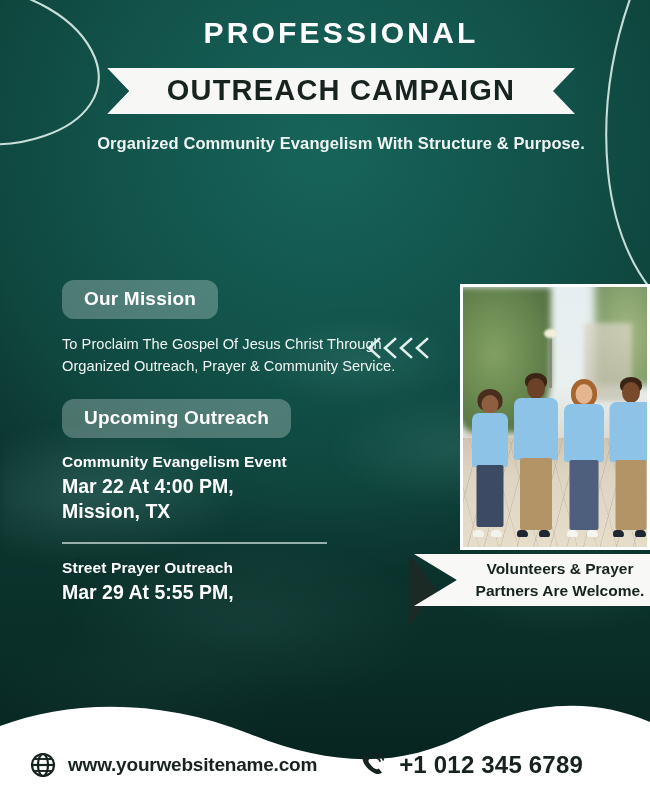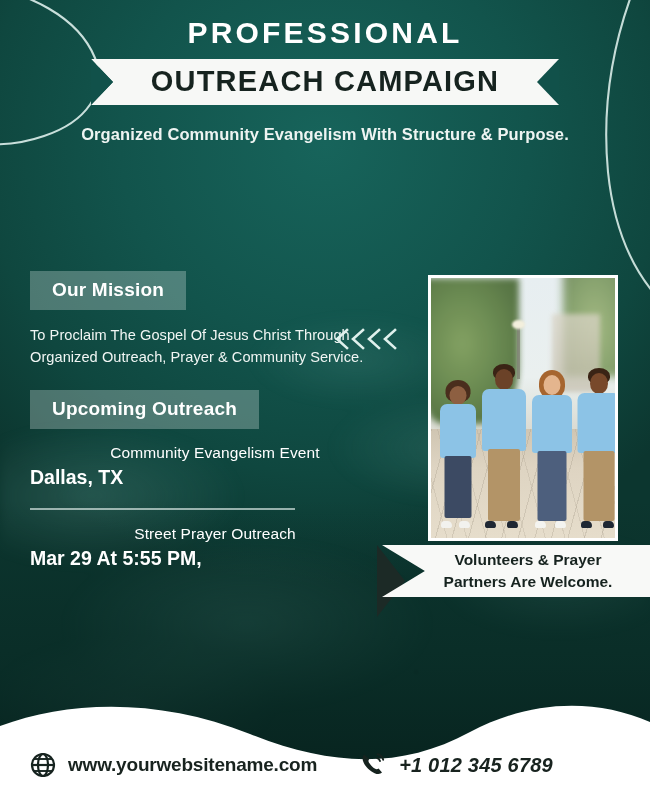"PROFESSIONAL" .flyer { padding-left: none -> 32px }
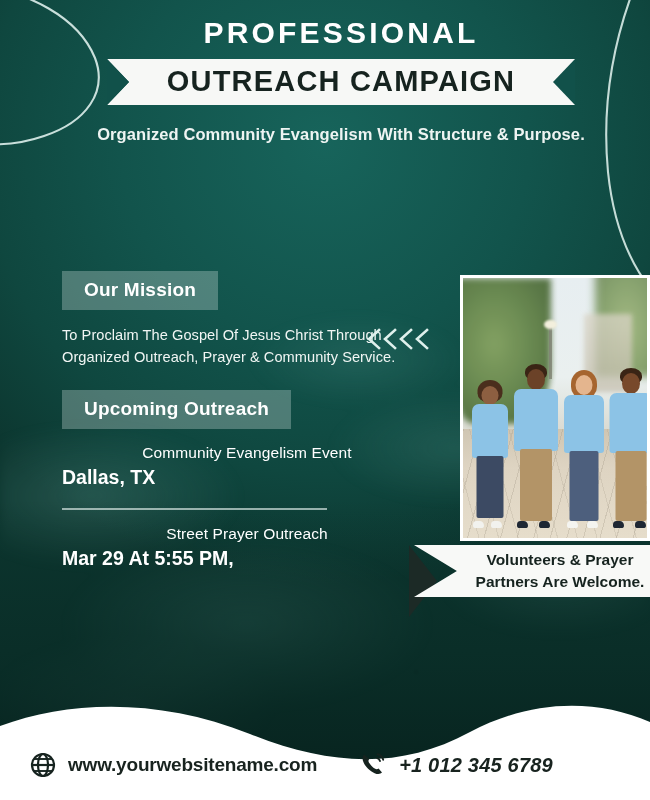"OUTREACH CAMPAIGN" .ribbon-wrap { margin-top: 11px -> 20px }
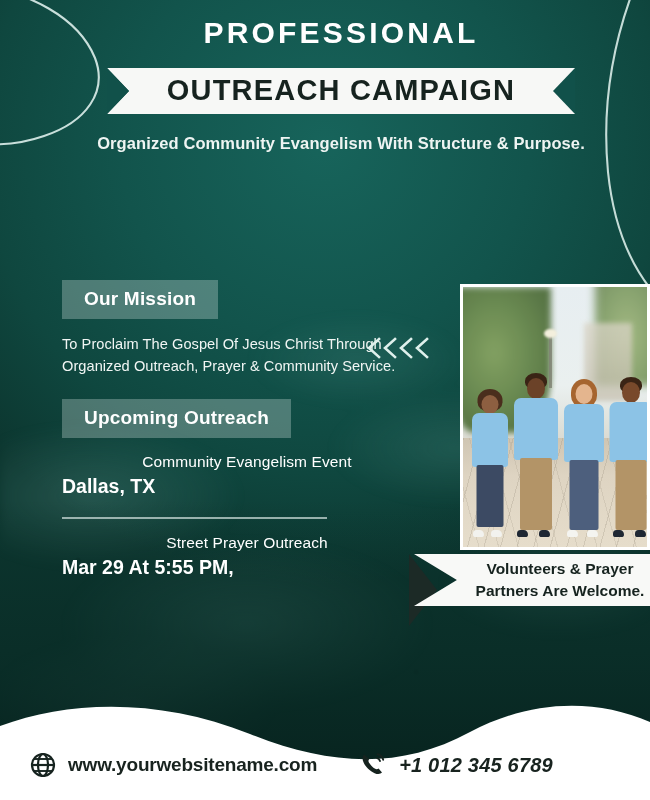"Our Mission" .pill { border-radius: 0 -> 12px }
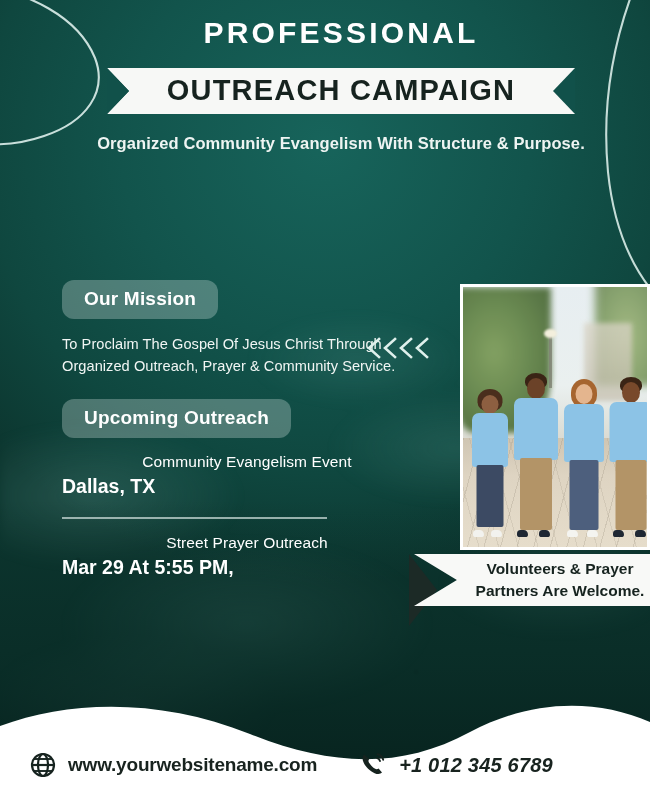"Community Evangelism Event" .event-name { font-weight: normal -> bold; text-align: center -> none }
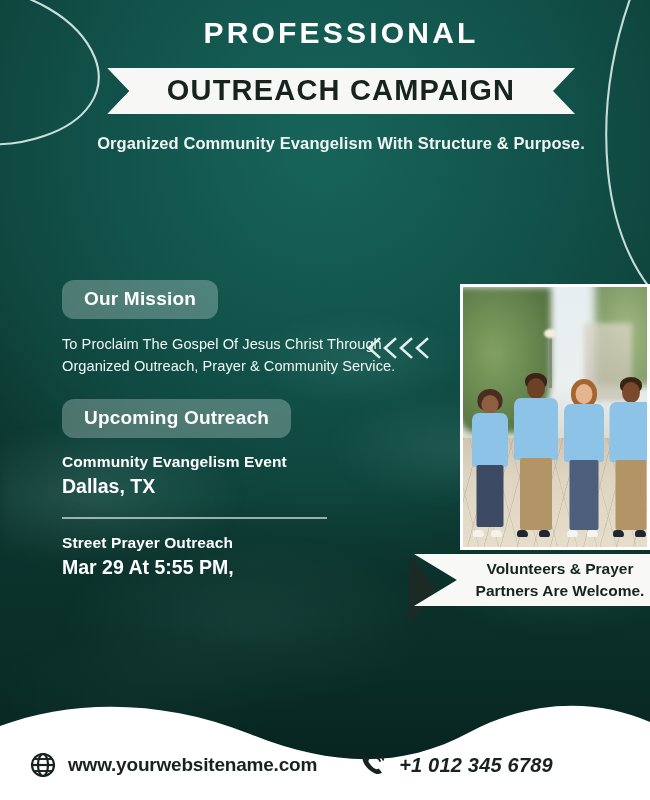"Mar 22 At 4:00 PM," div { html: none -> <div>Mar 22 At 4:00 PM,</div> }
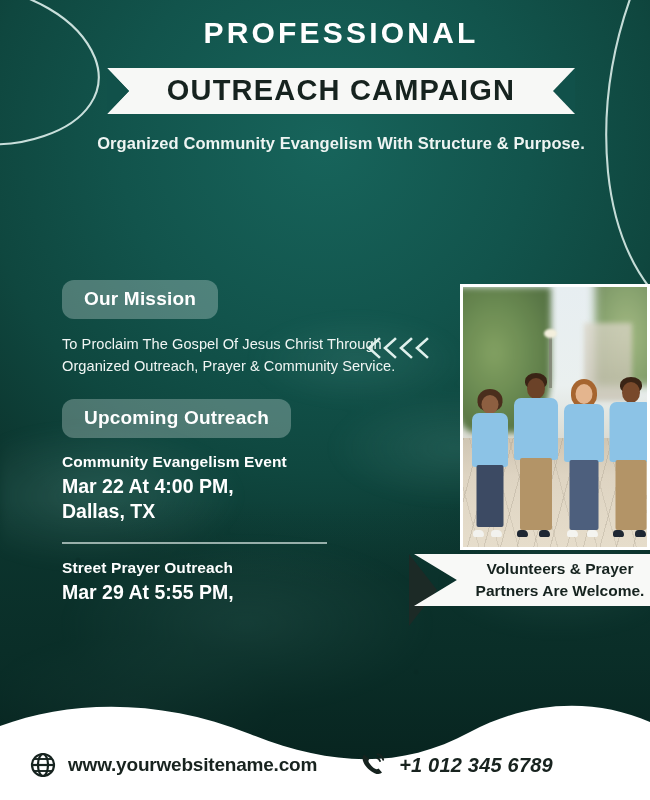"Dallas, TX" div { text: Dallas -> Mission }
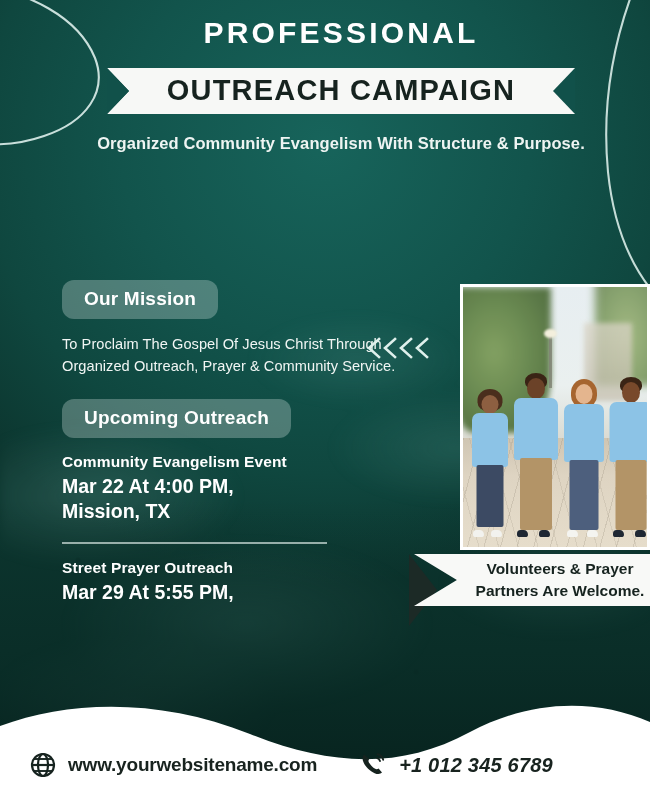"+1 012 345 6789" .f-text.big { font-size: 20px -> 24px; font-style: italic -> none }
